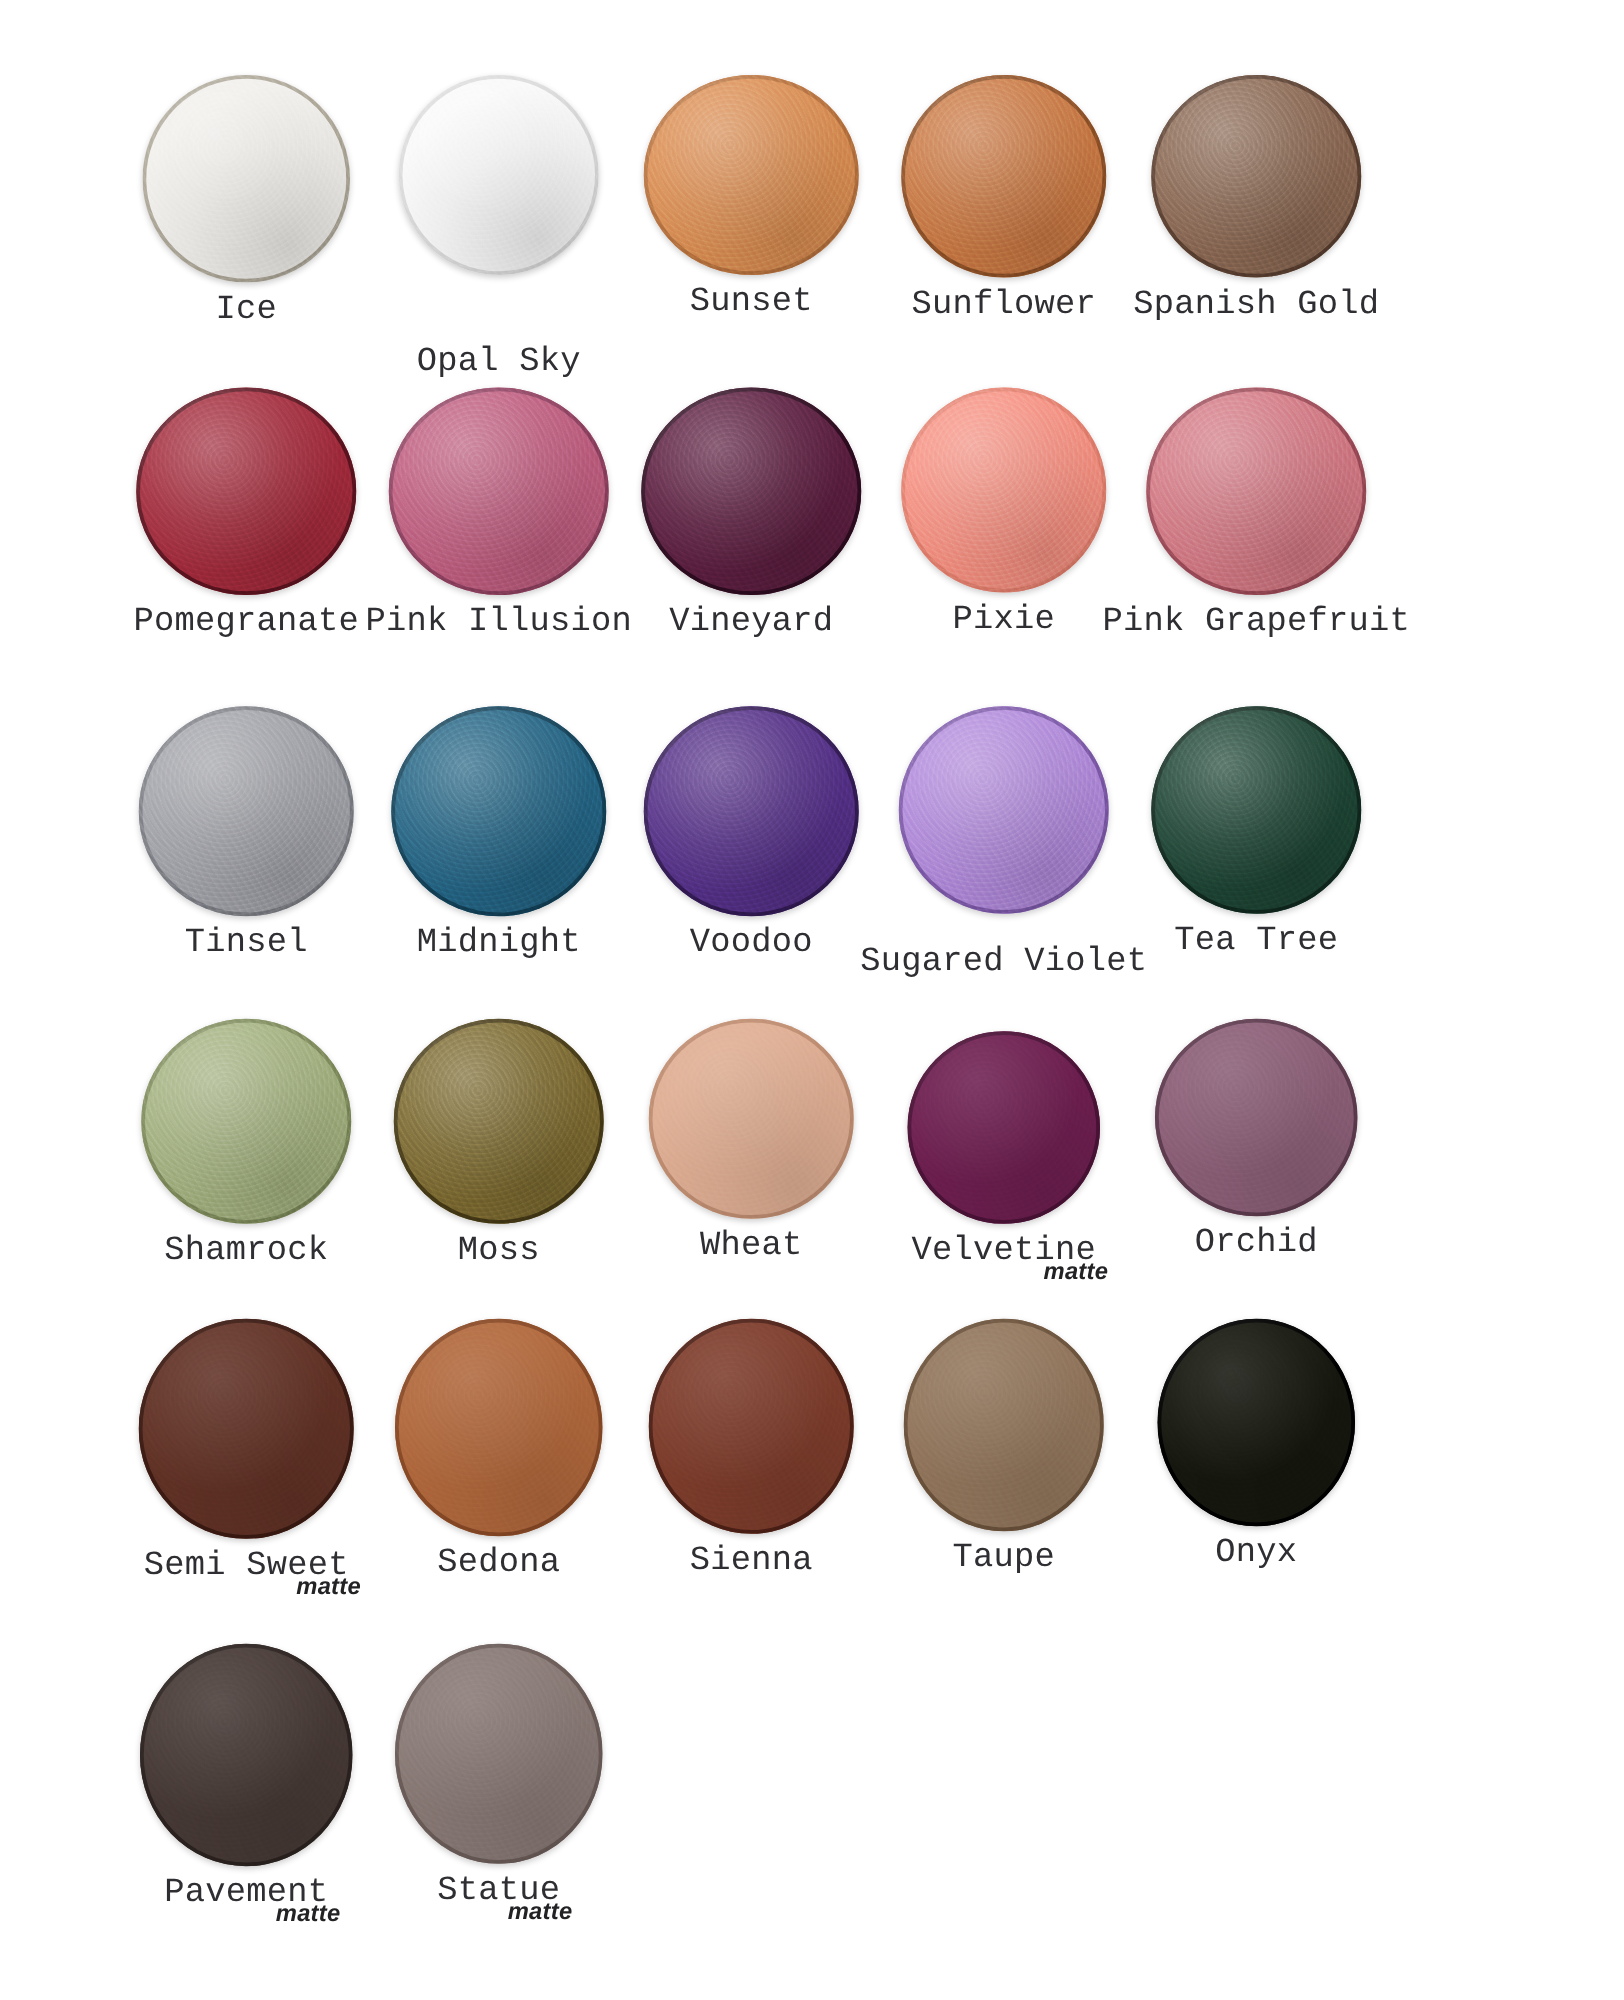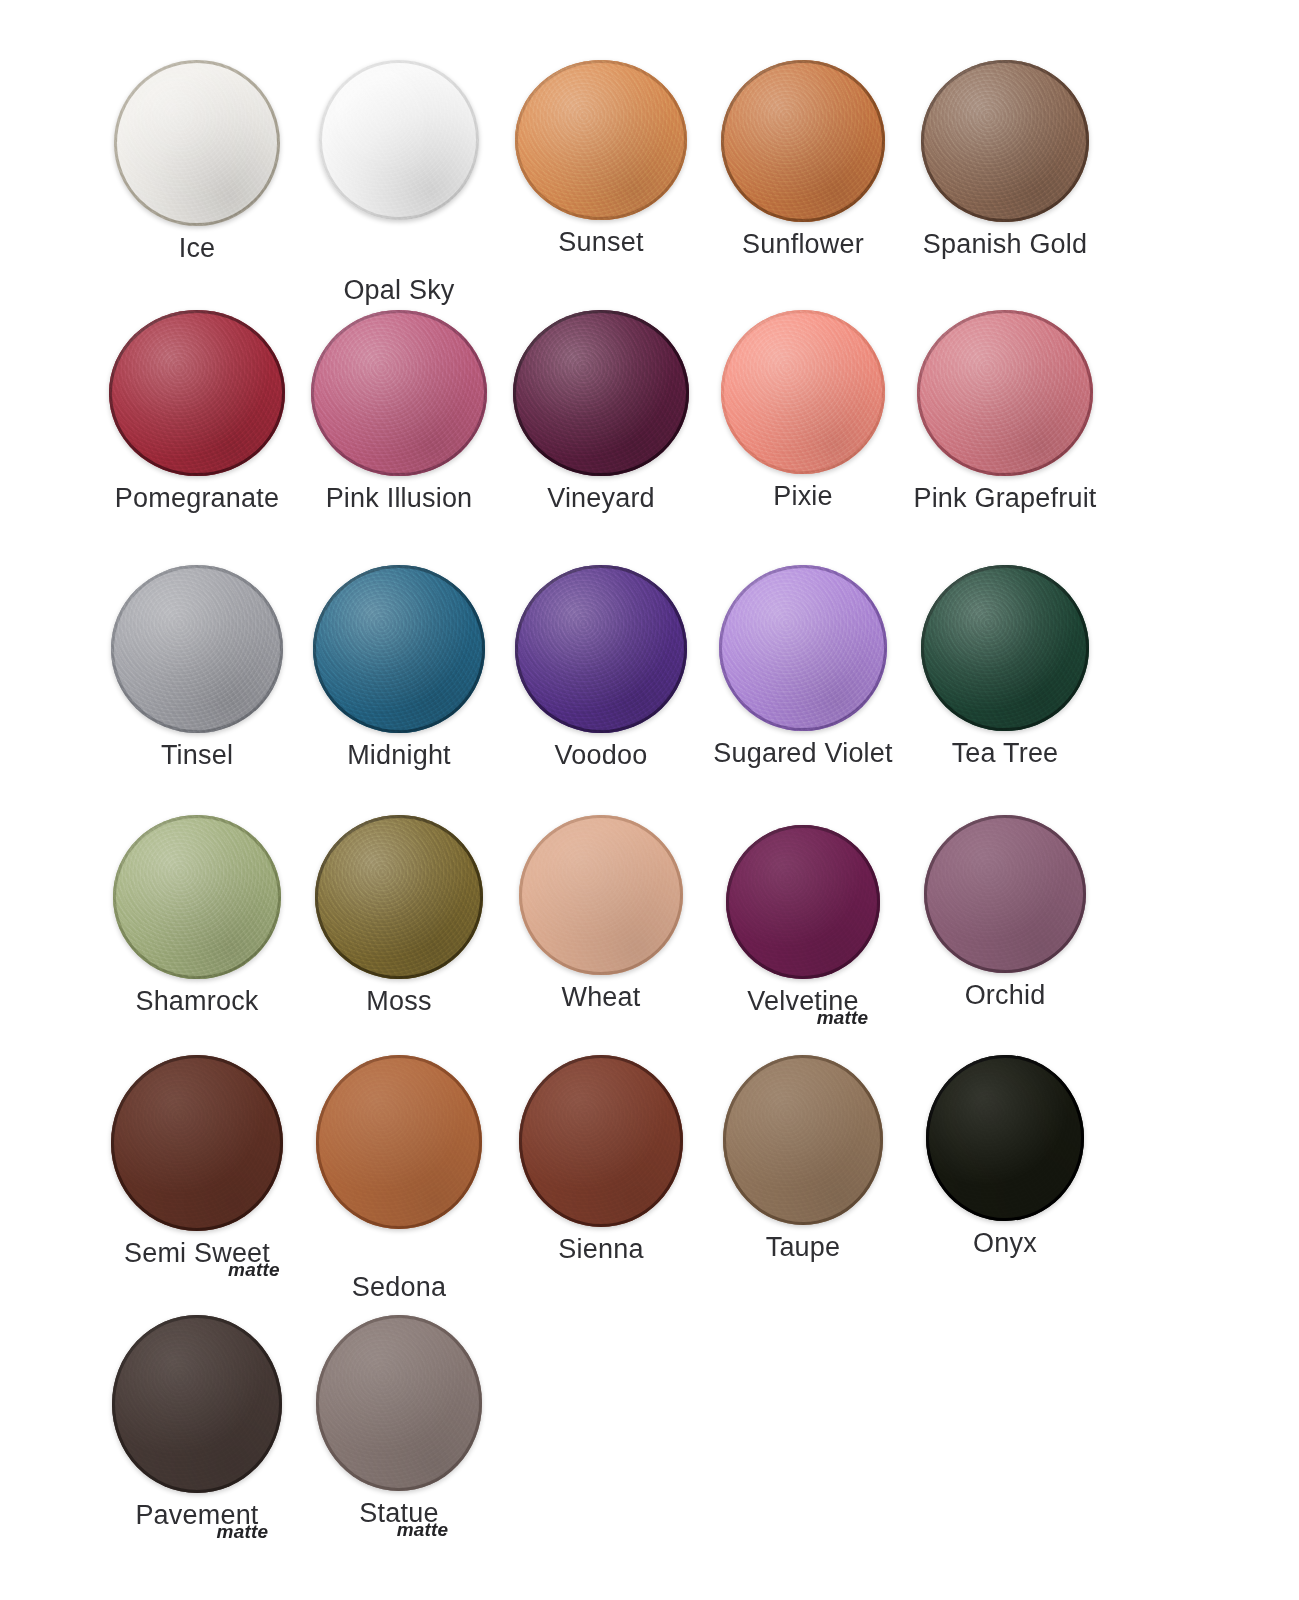"Ice" .shade-name { font-family: Liberation Sans, sans-serif -> Liberation Mono, monospace }
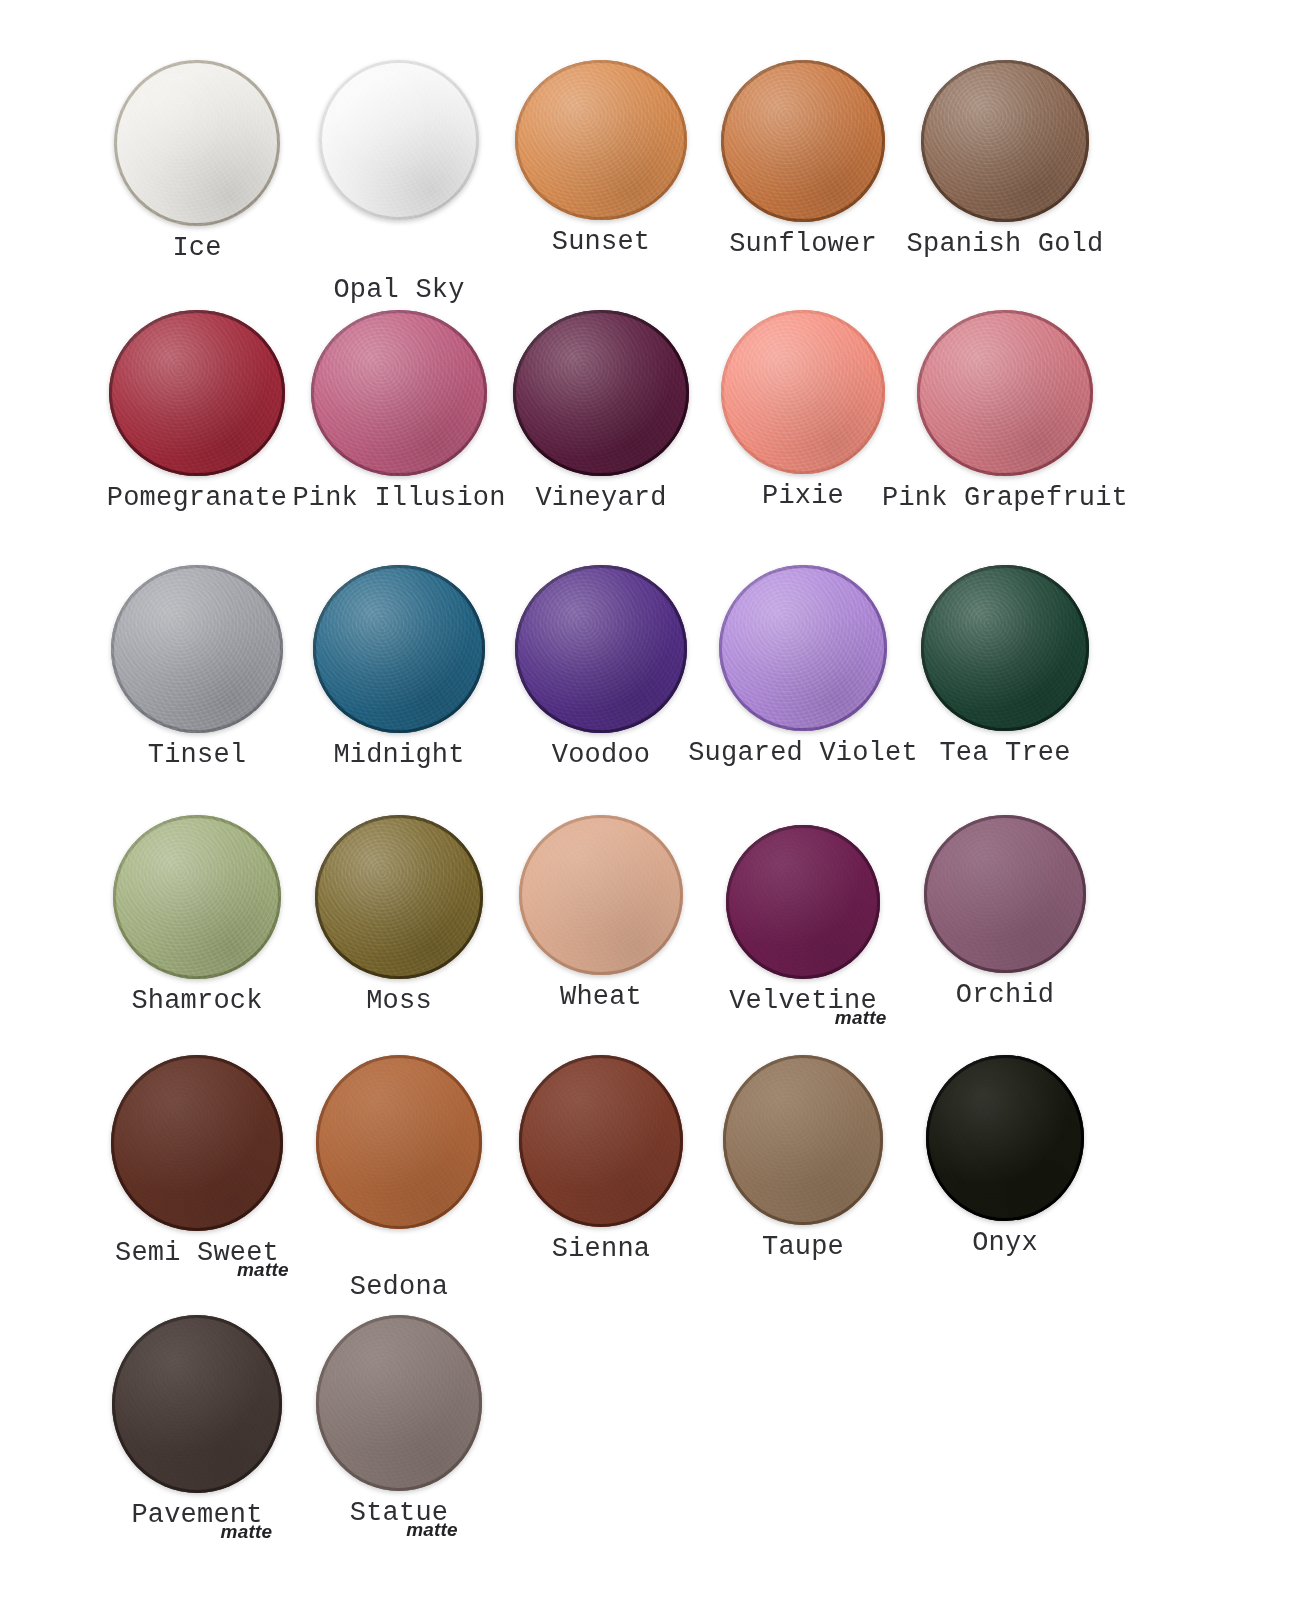"Sugared Violet" div.swatch-cell { gap: none -> 17px }
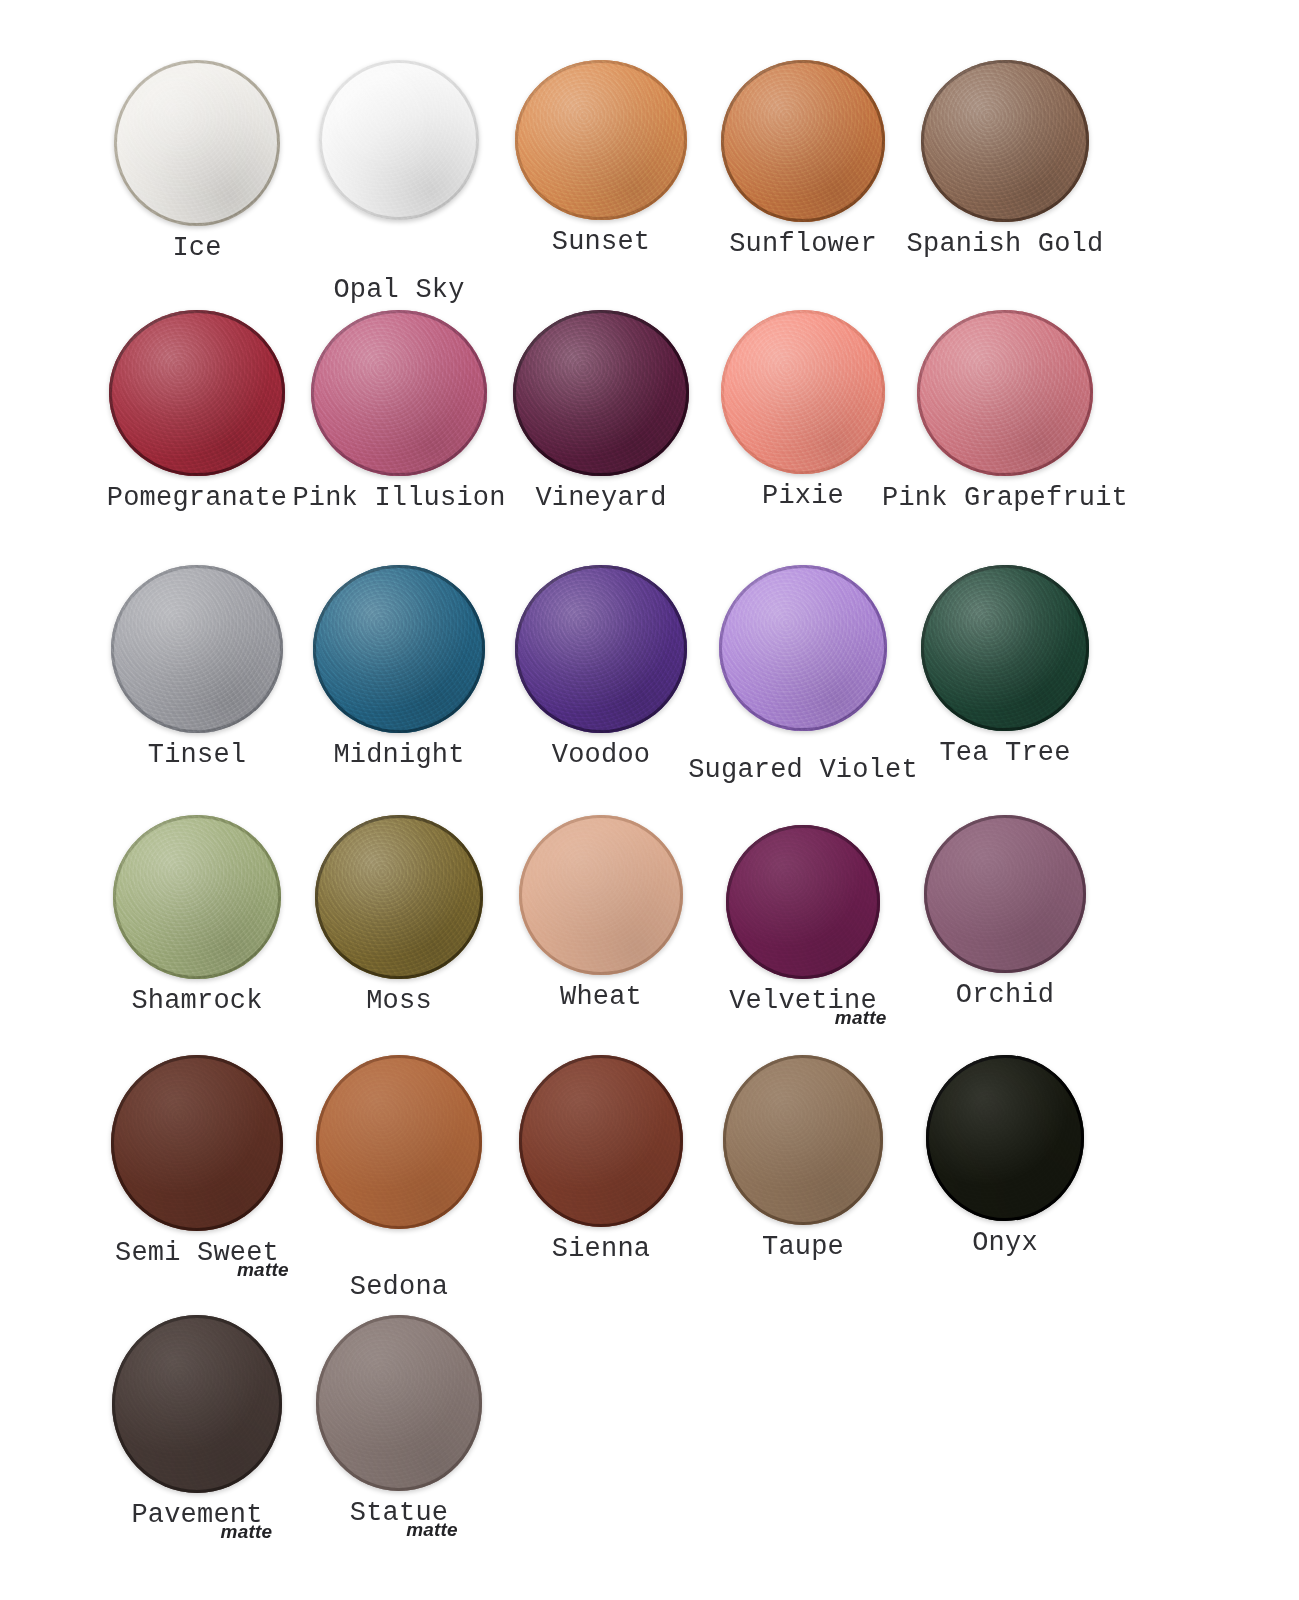"Sedona" div.swatch-cell { gap: 36px -> none }
